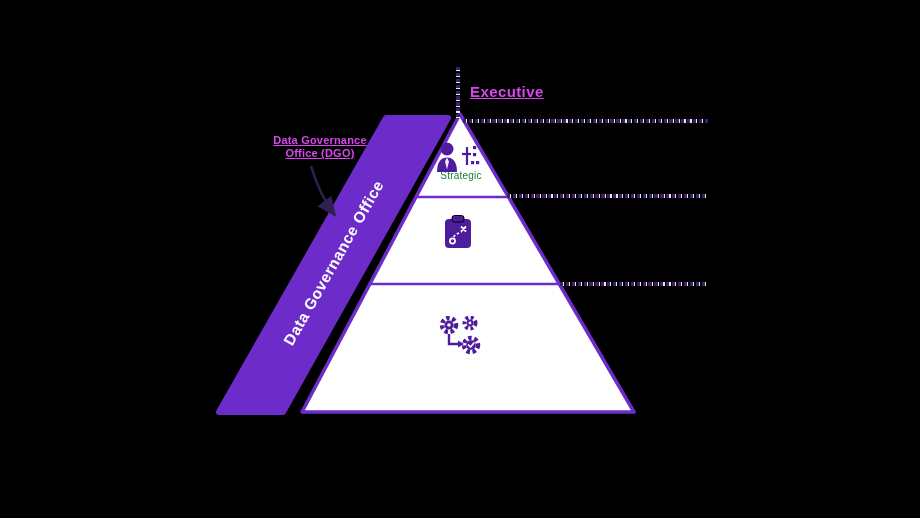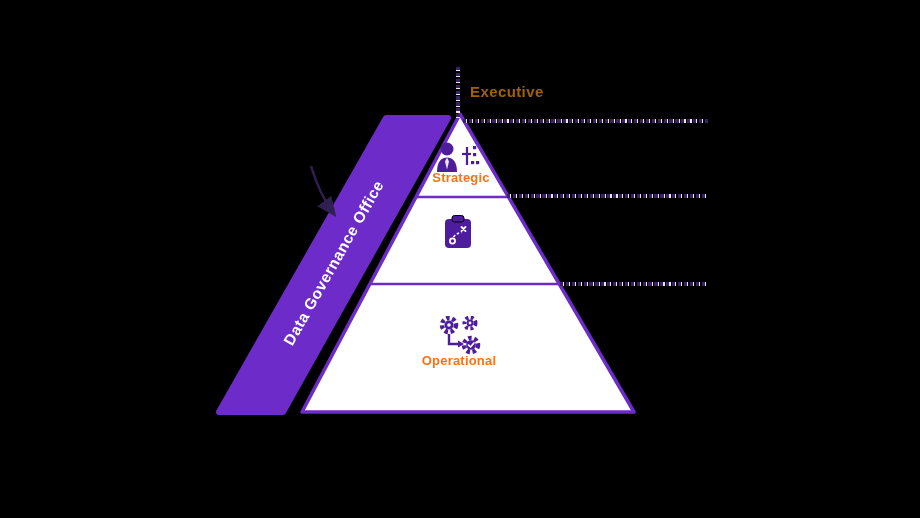"Executive" .dark-lbl { color: #a16207 -> #d946ef; text-decoration: none -> underline }
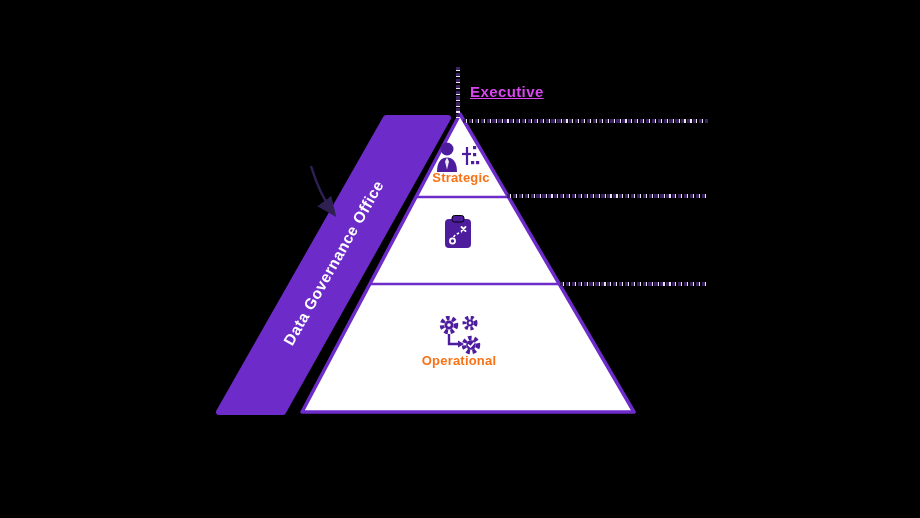"Data Governance" div.dark-lbl { html: none -> <div> <span>Data Governance</span><br> <span>Office (DGO)</span> </div> }
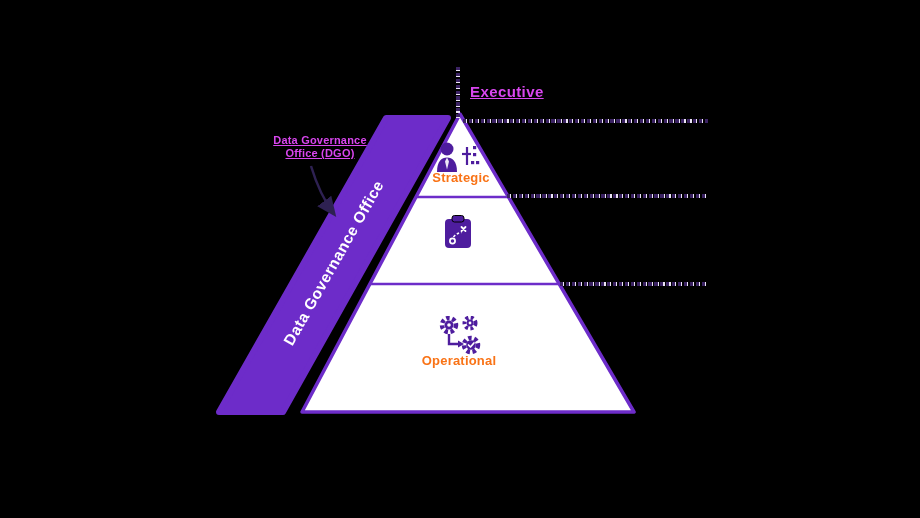"Strategic" .level-label { color: #f97316 -> #15803d; font-size: 13px -> 10px; font-weight: bold -> normal }
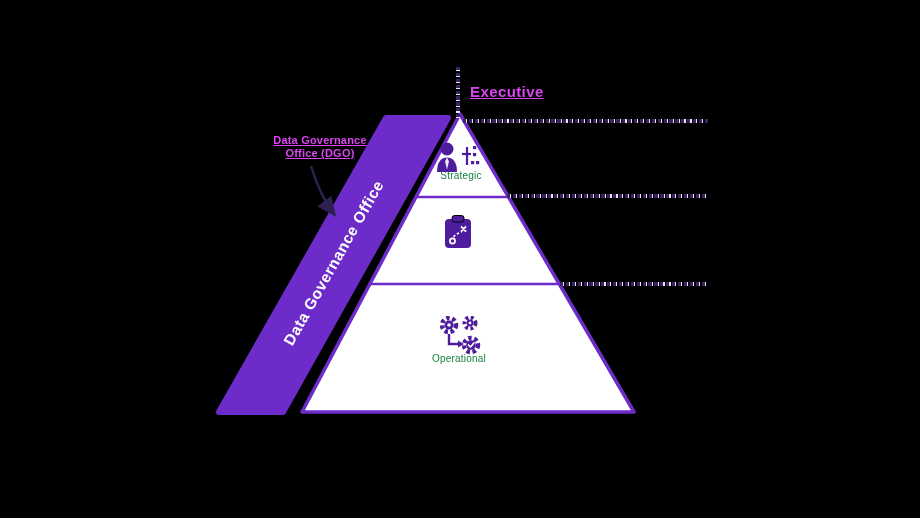"Operational" div.level-label { html: <div>Operational</div> -> none }
